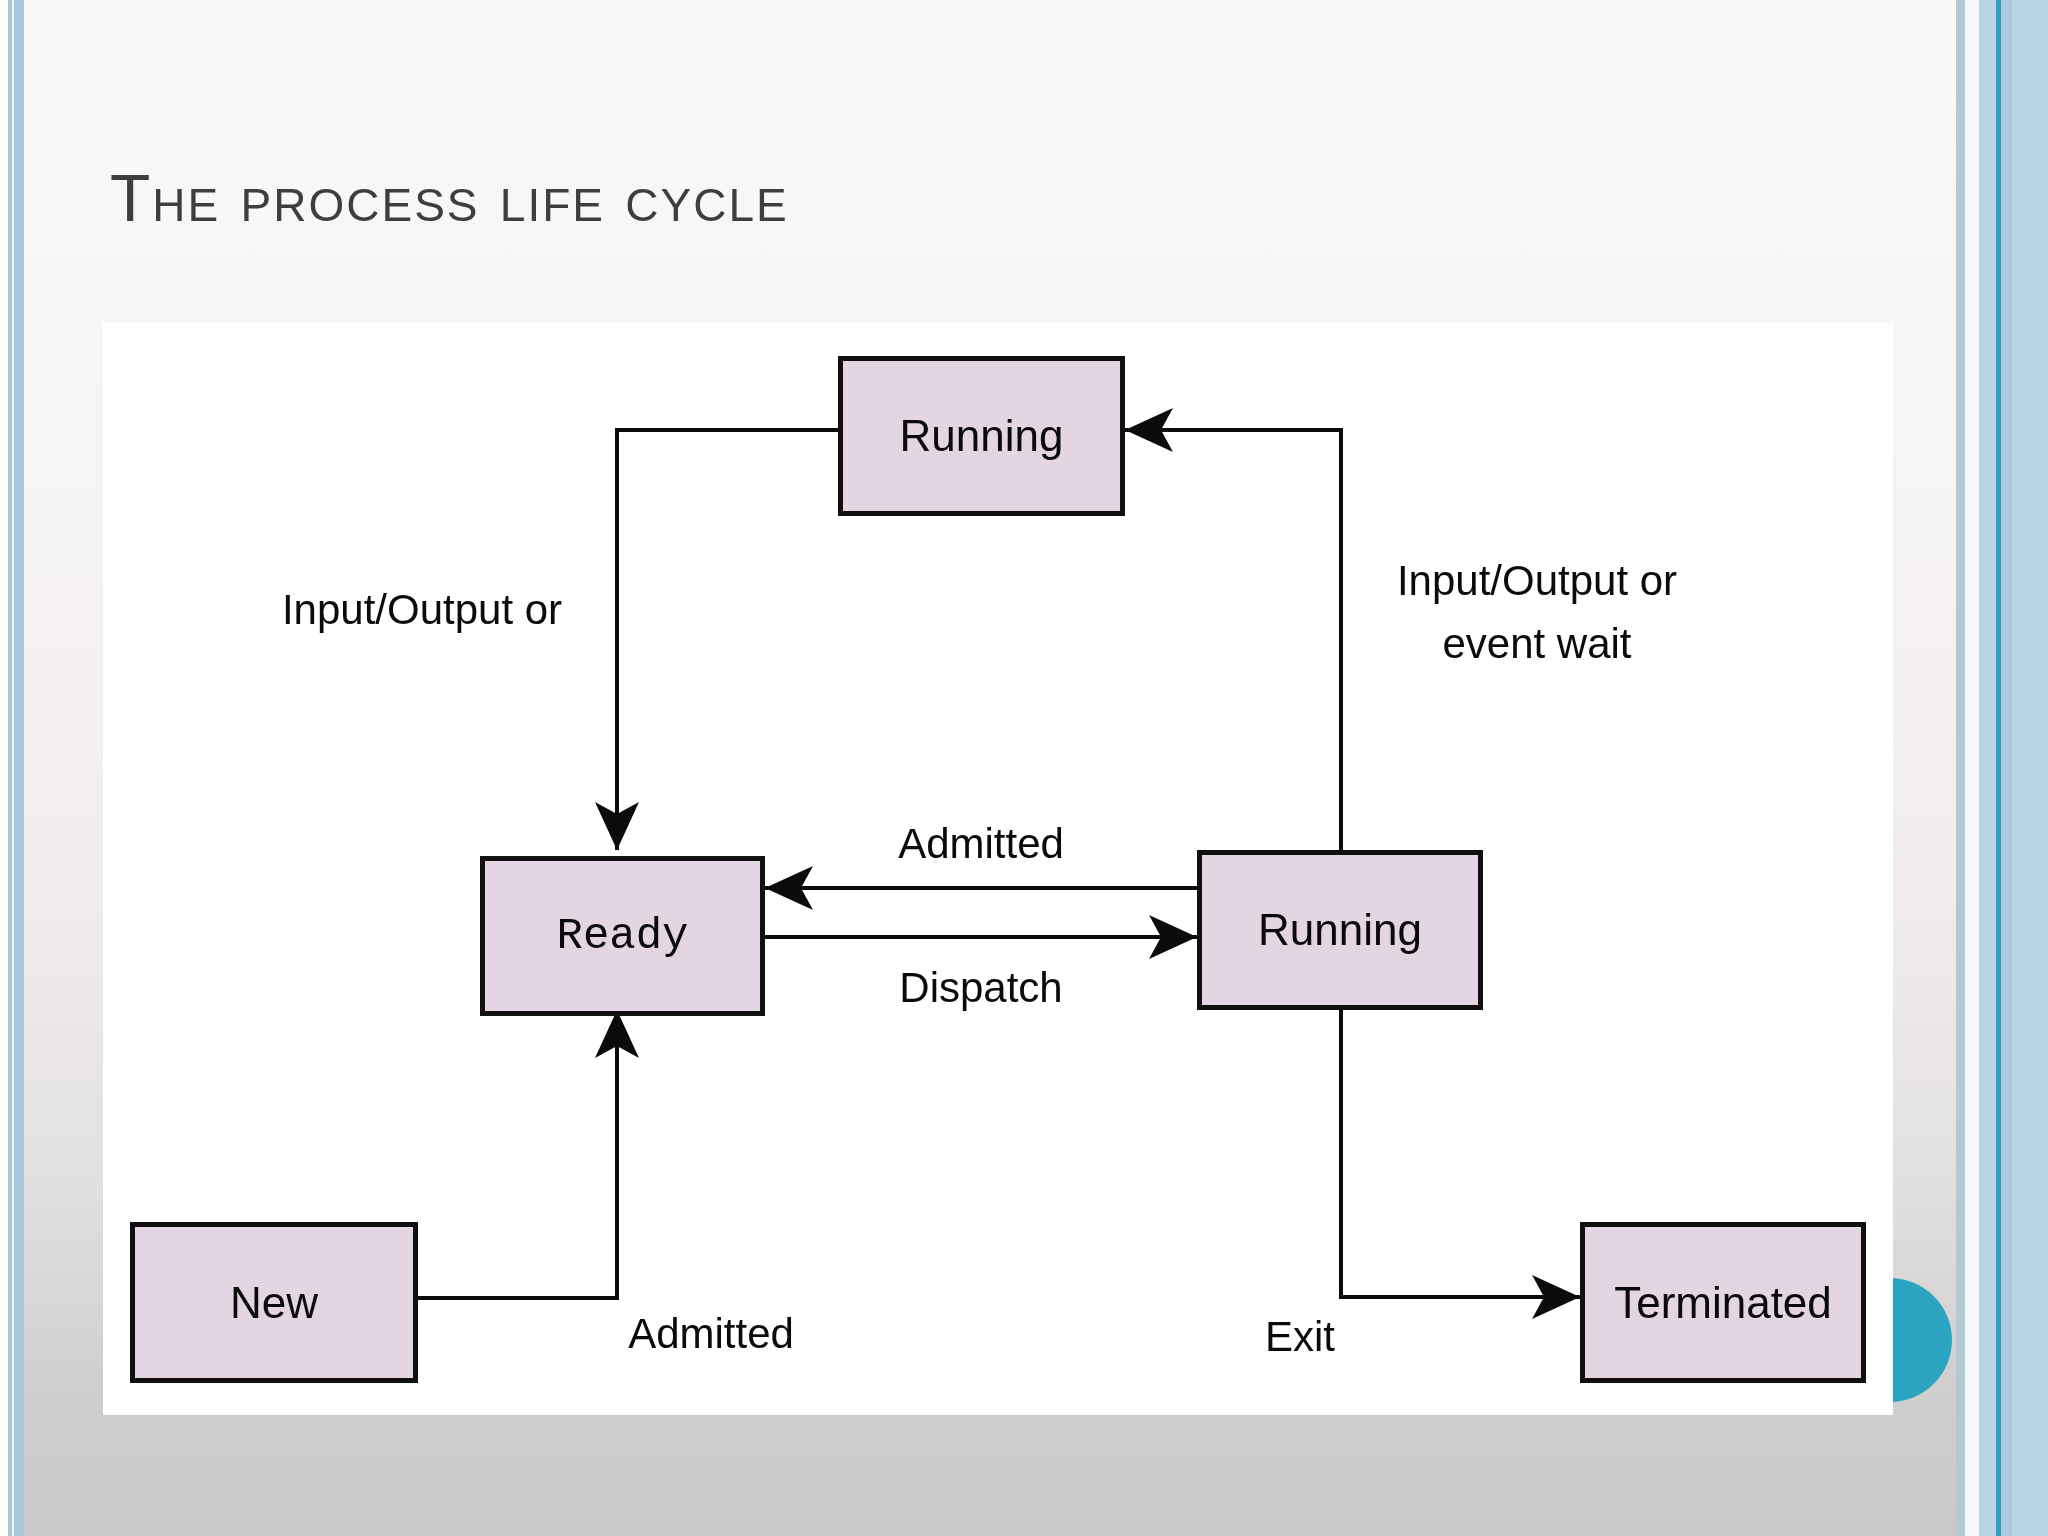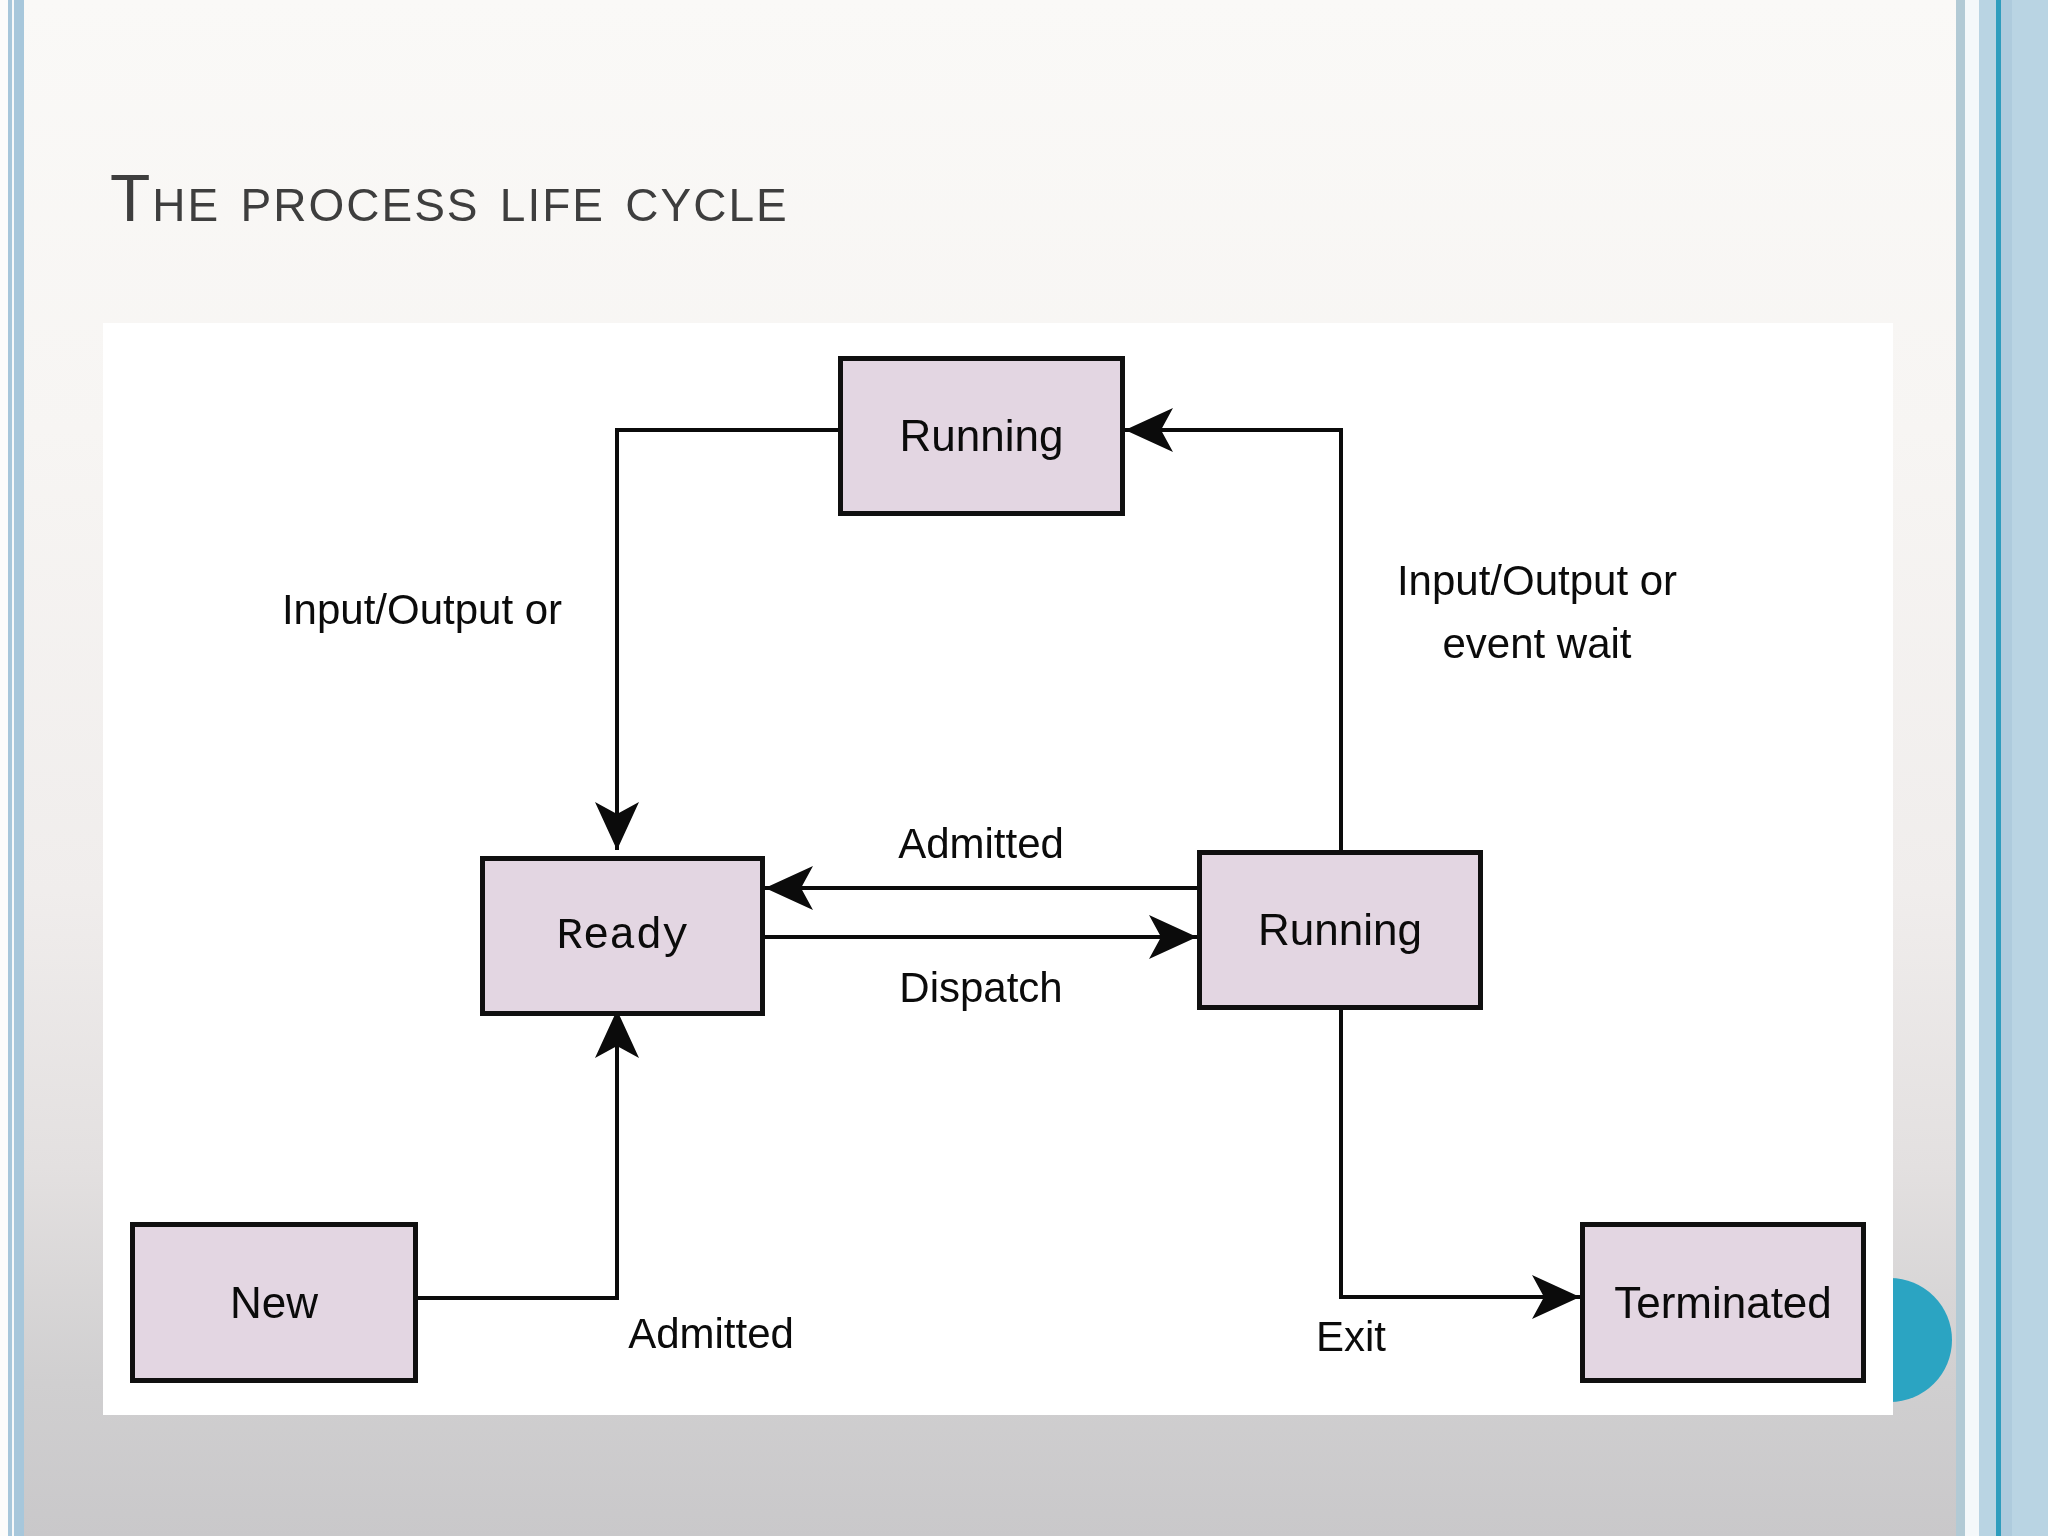"Exit" .tl-exit { left: 1248px -> 1197px }
